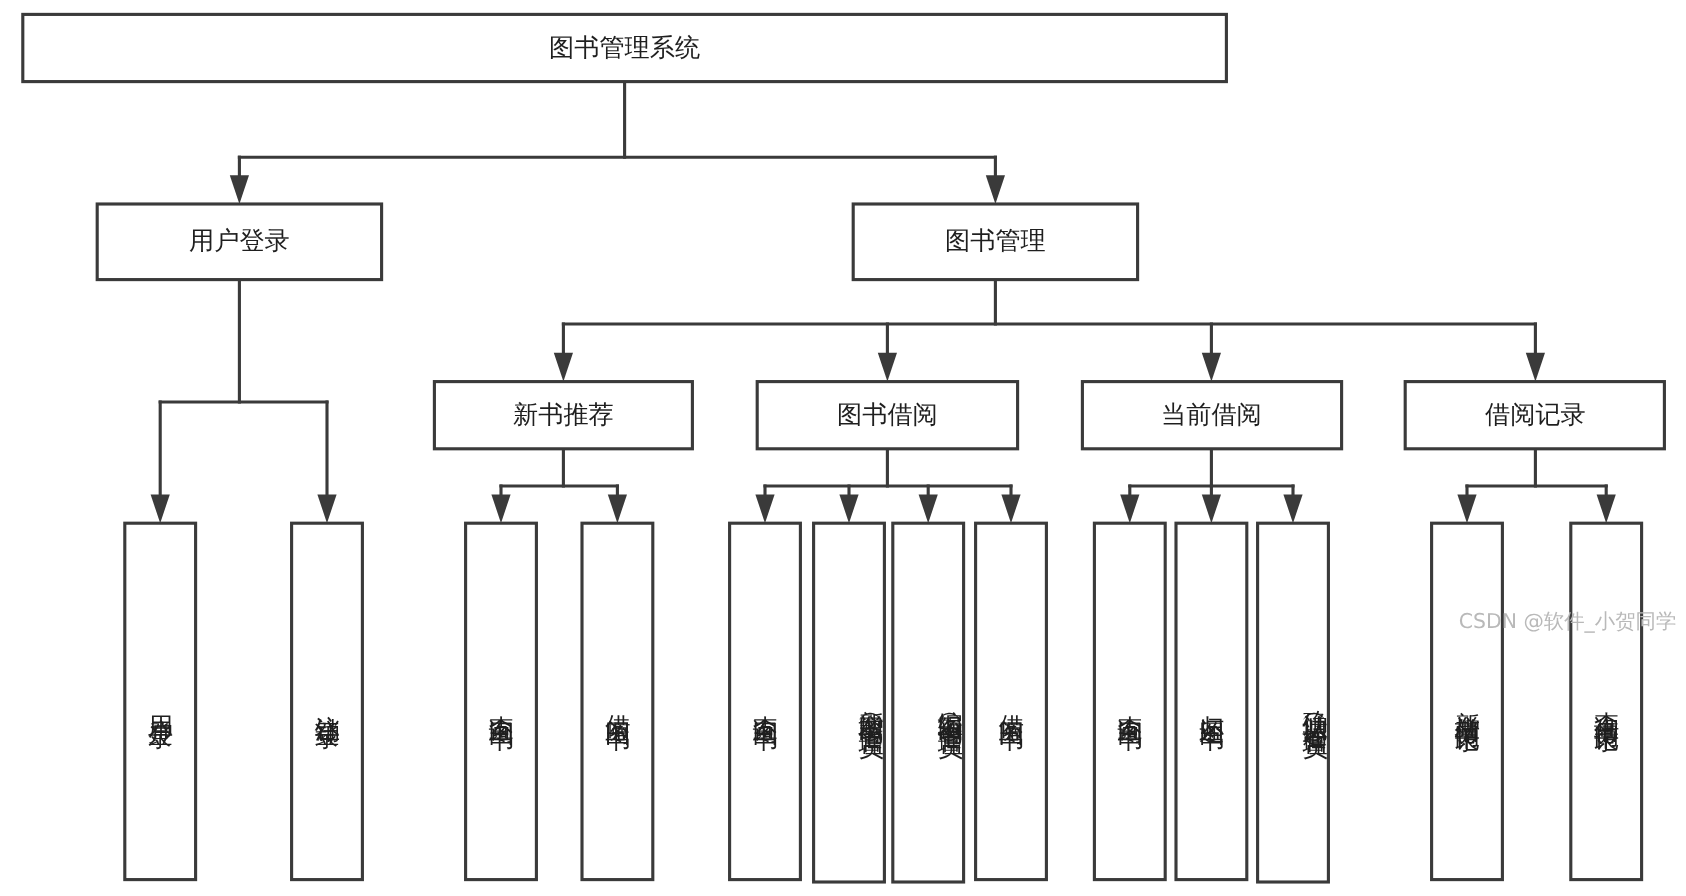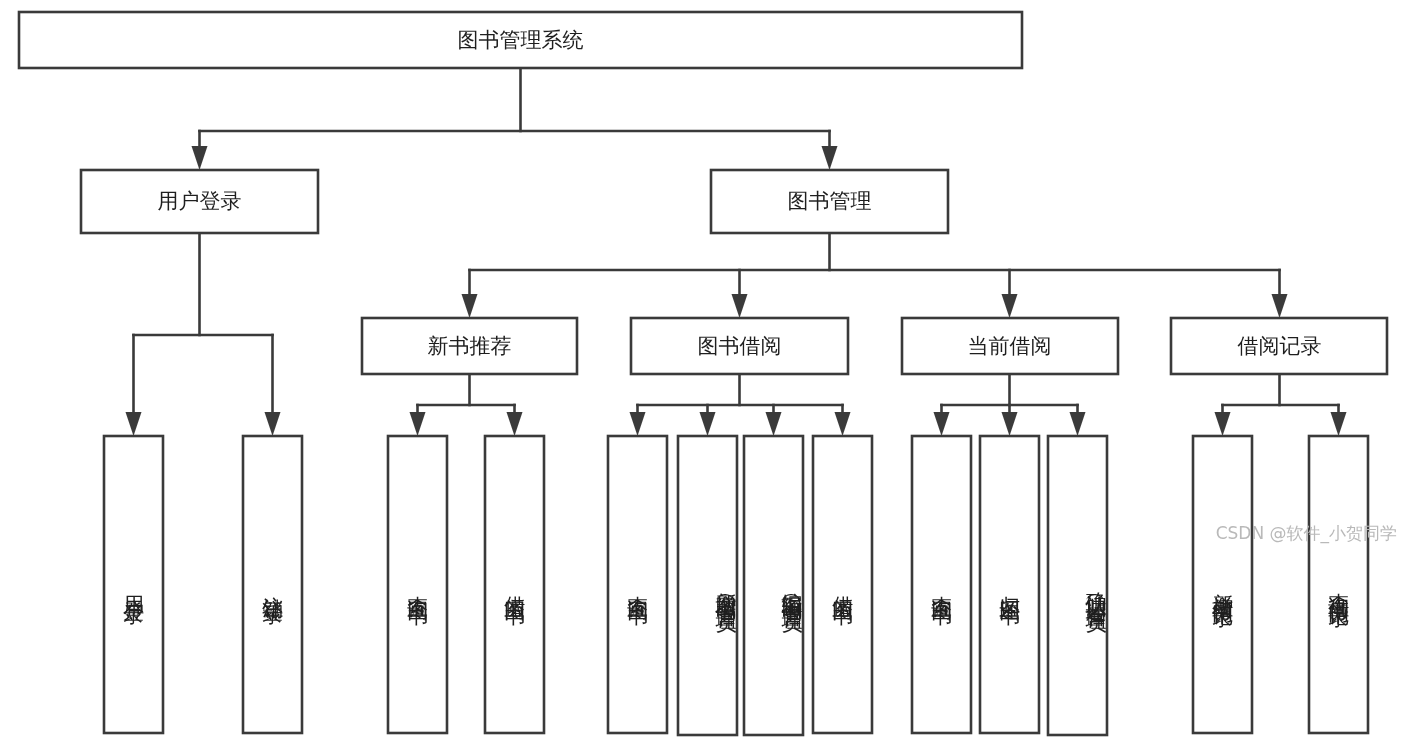"CSDN @软件_小贺同学" .watermark { bottom: 2px -> 18px }
